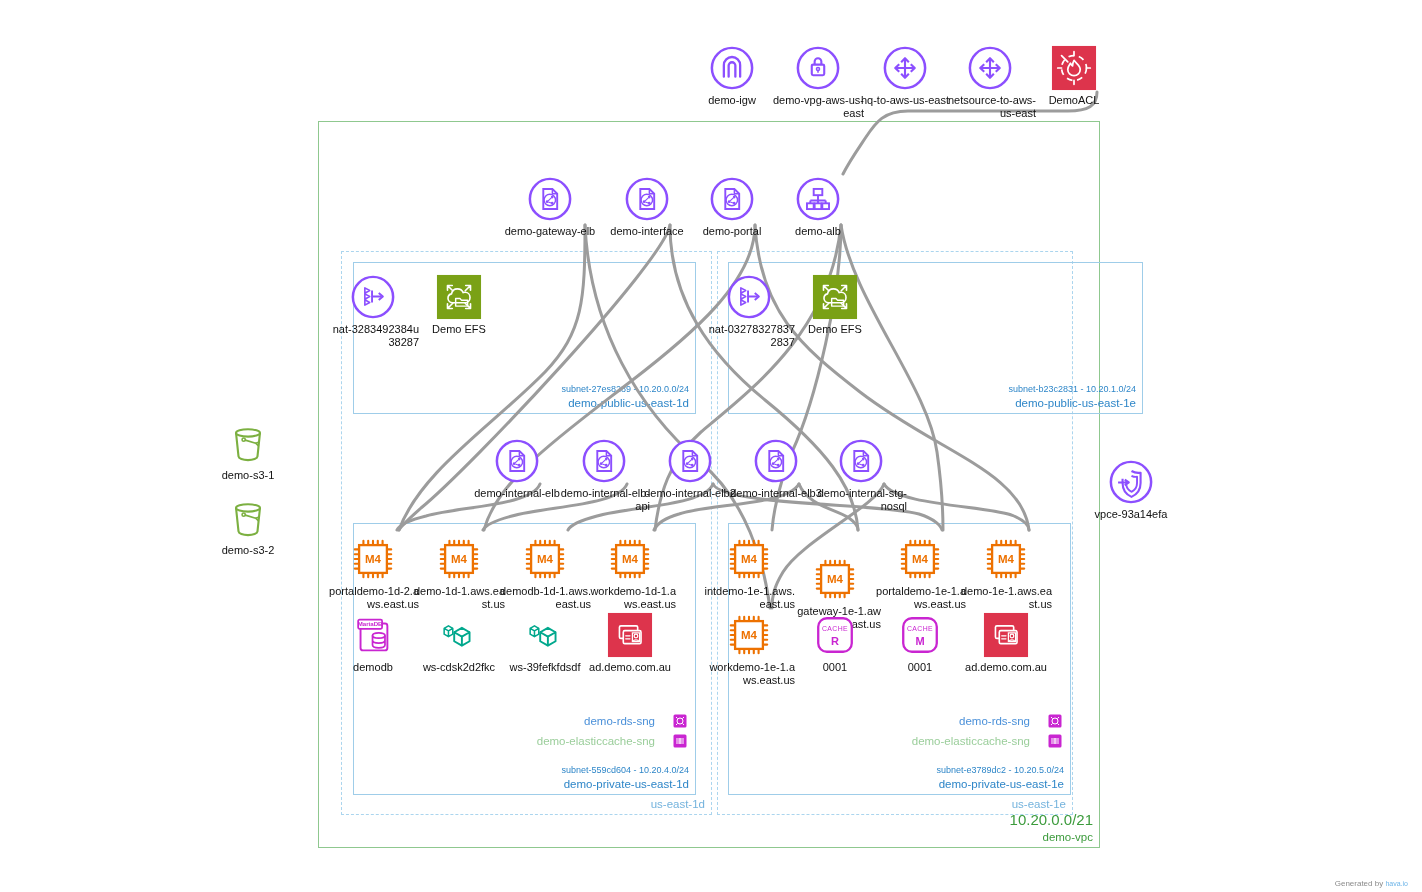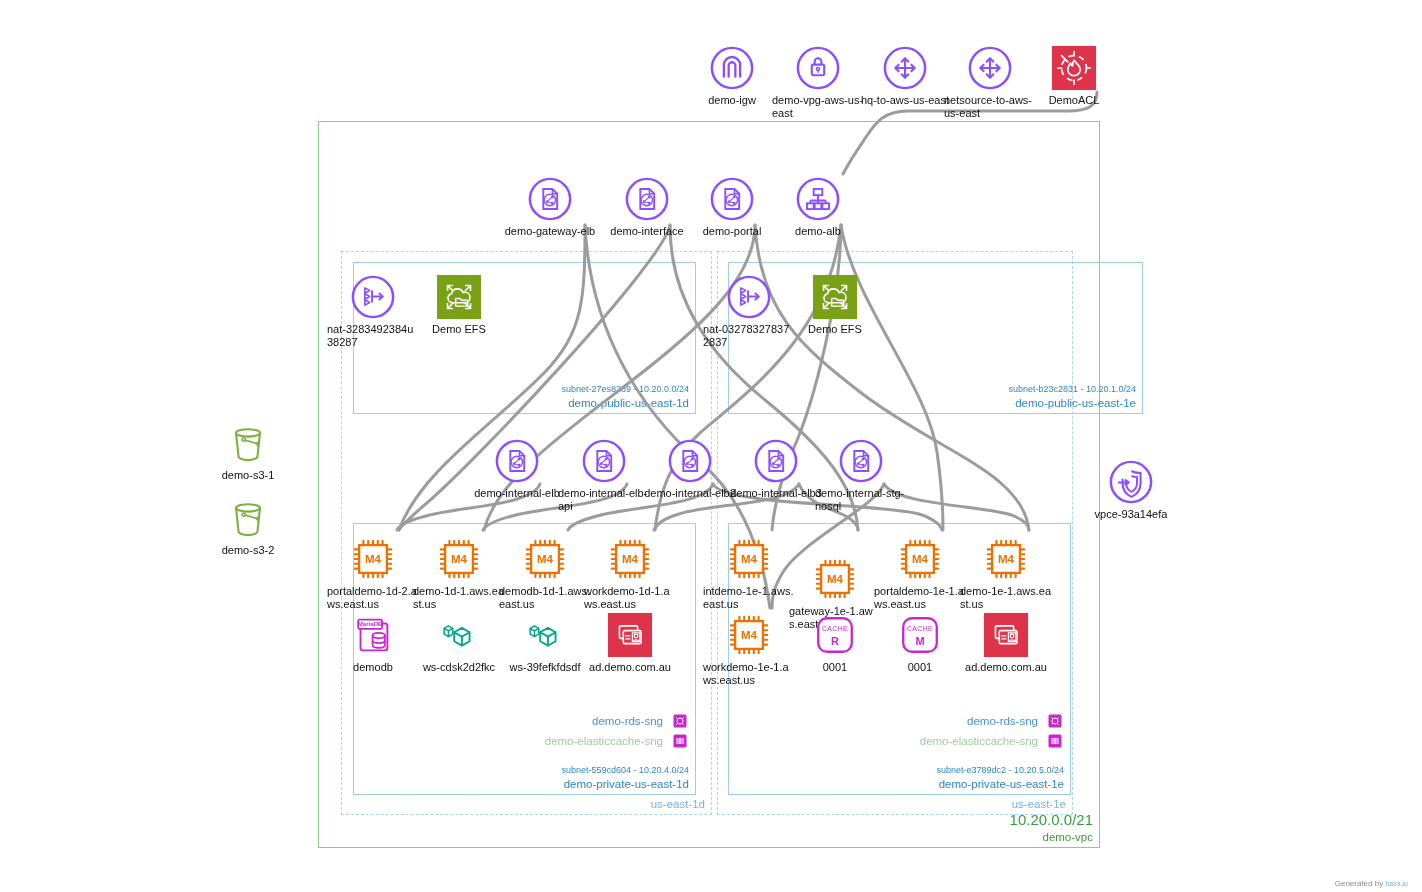"demo-igw" .node .lbl { text-align: left -> right }
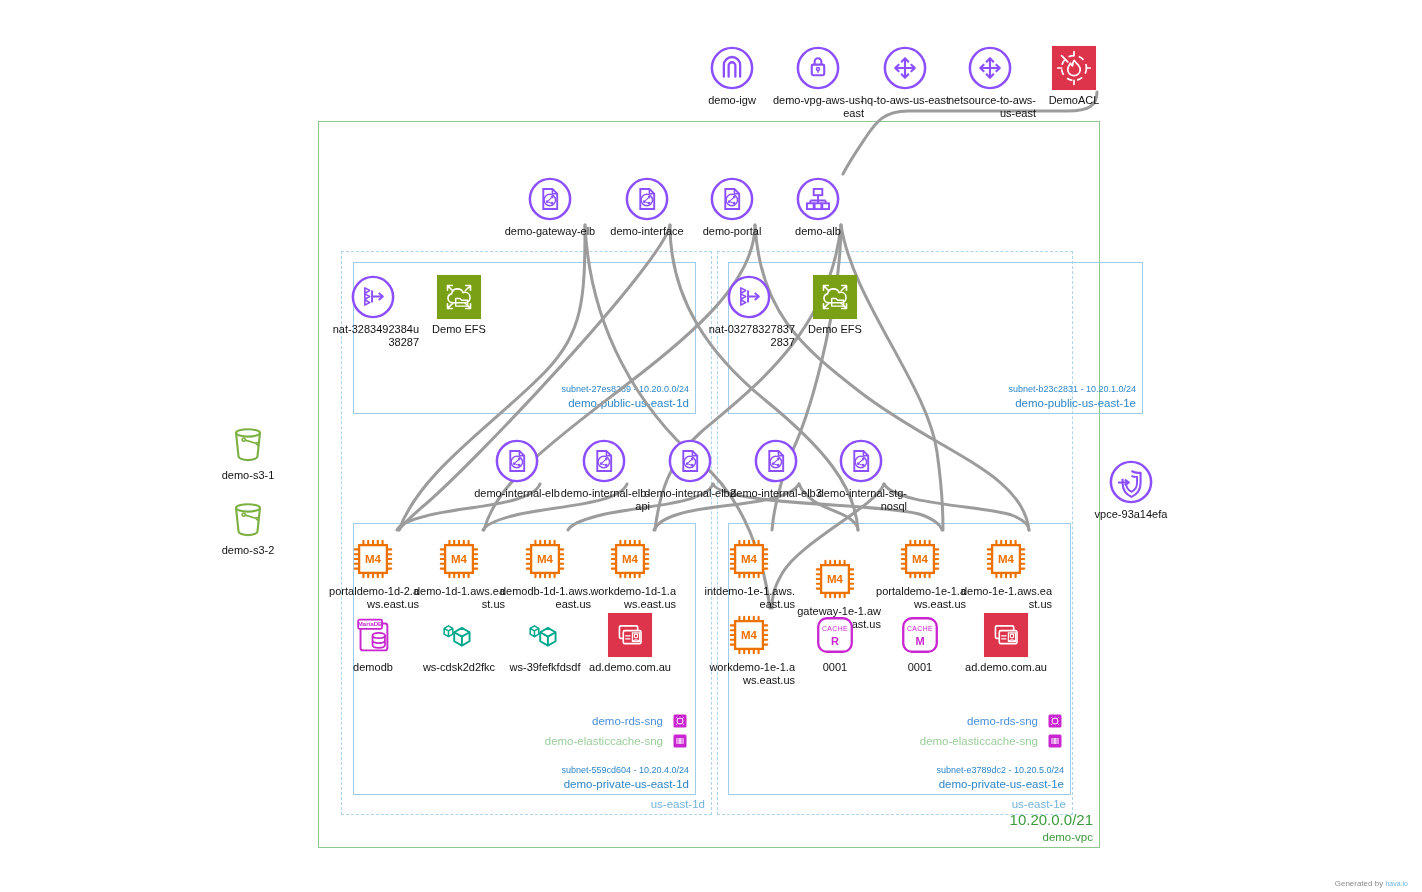"demo-rds-sng" .sg-row { gap: 10px -> 18px }
